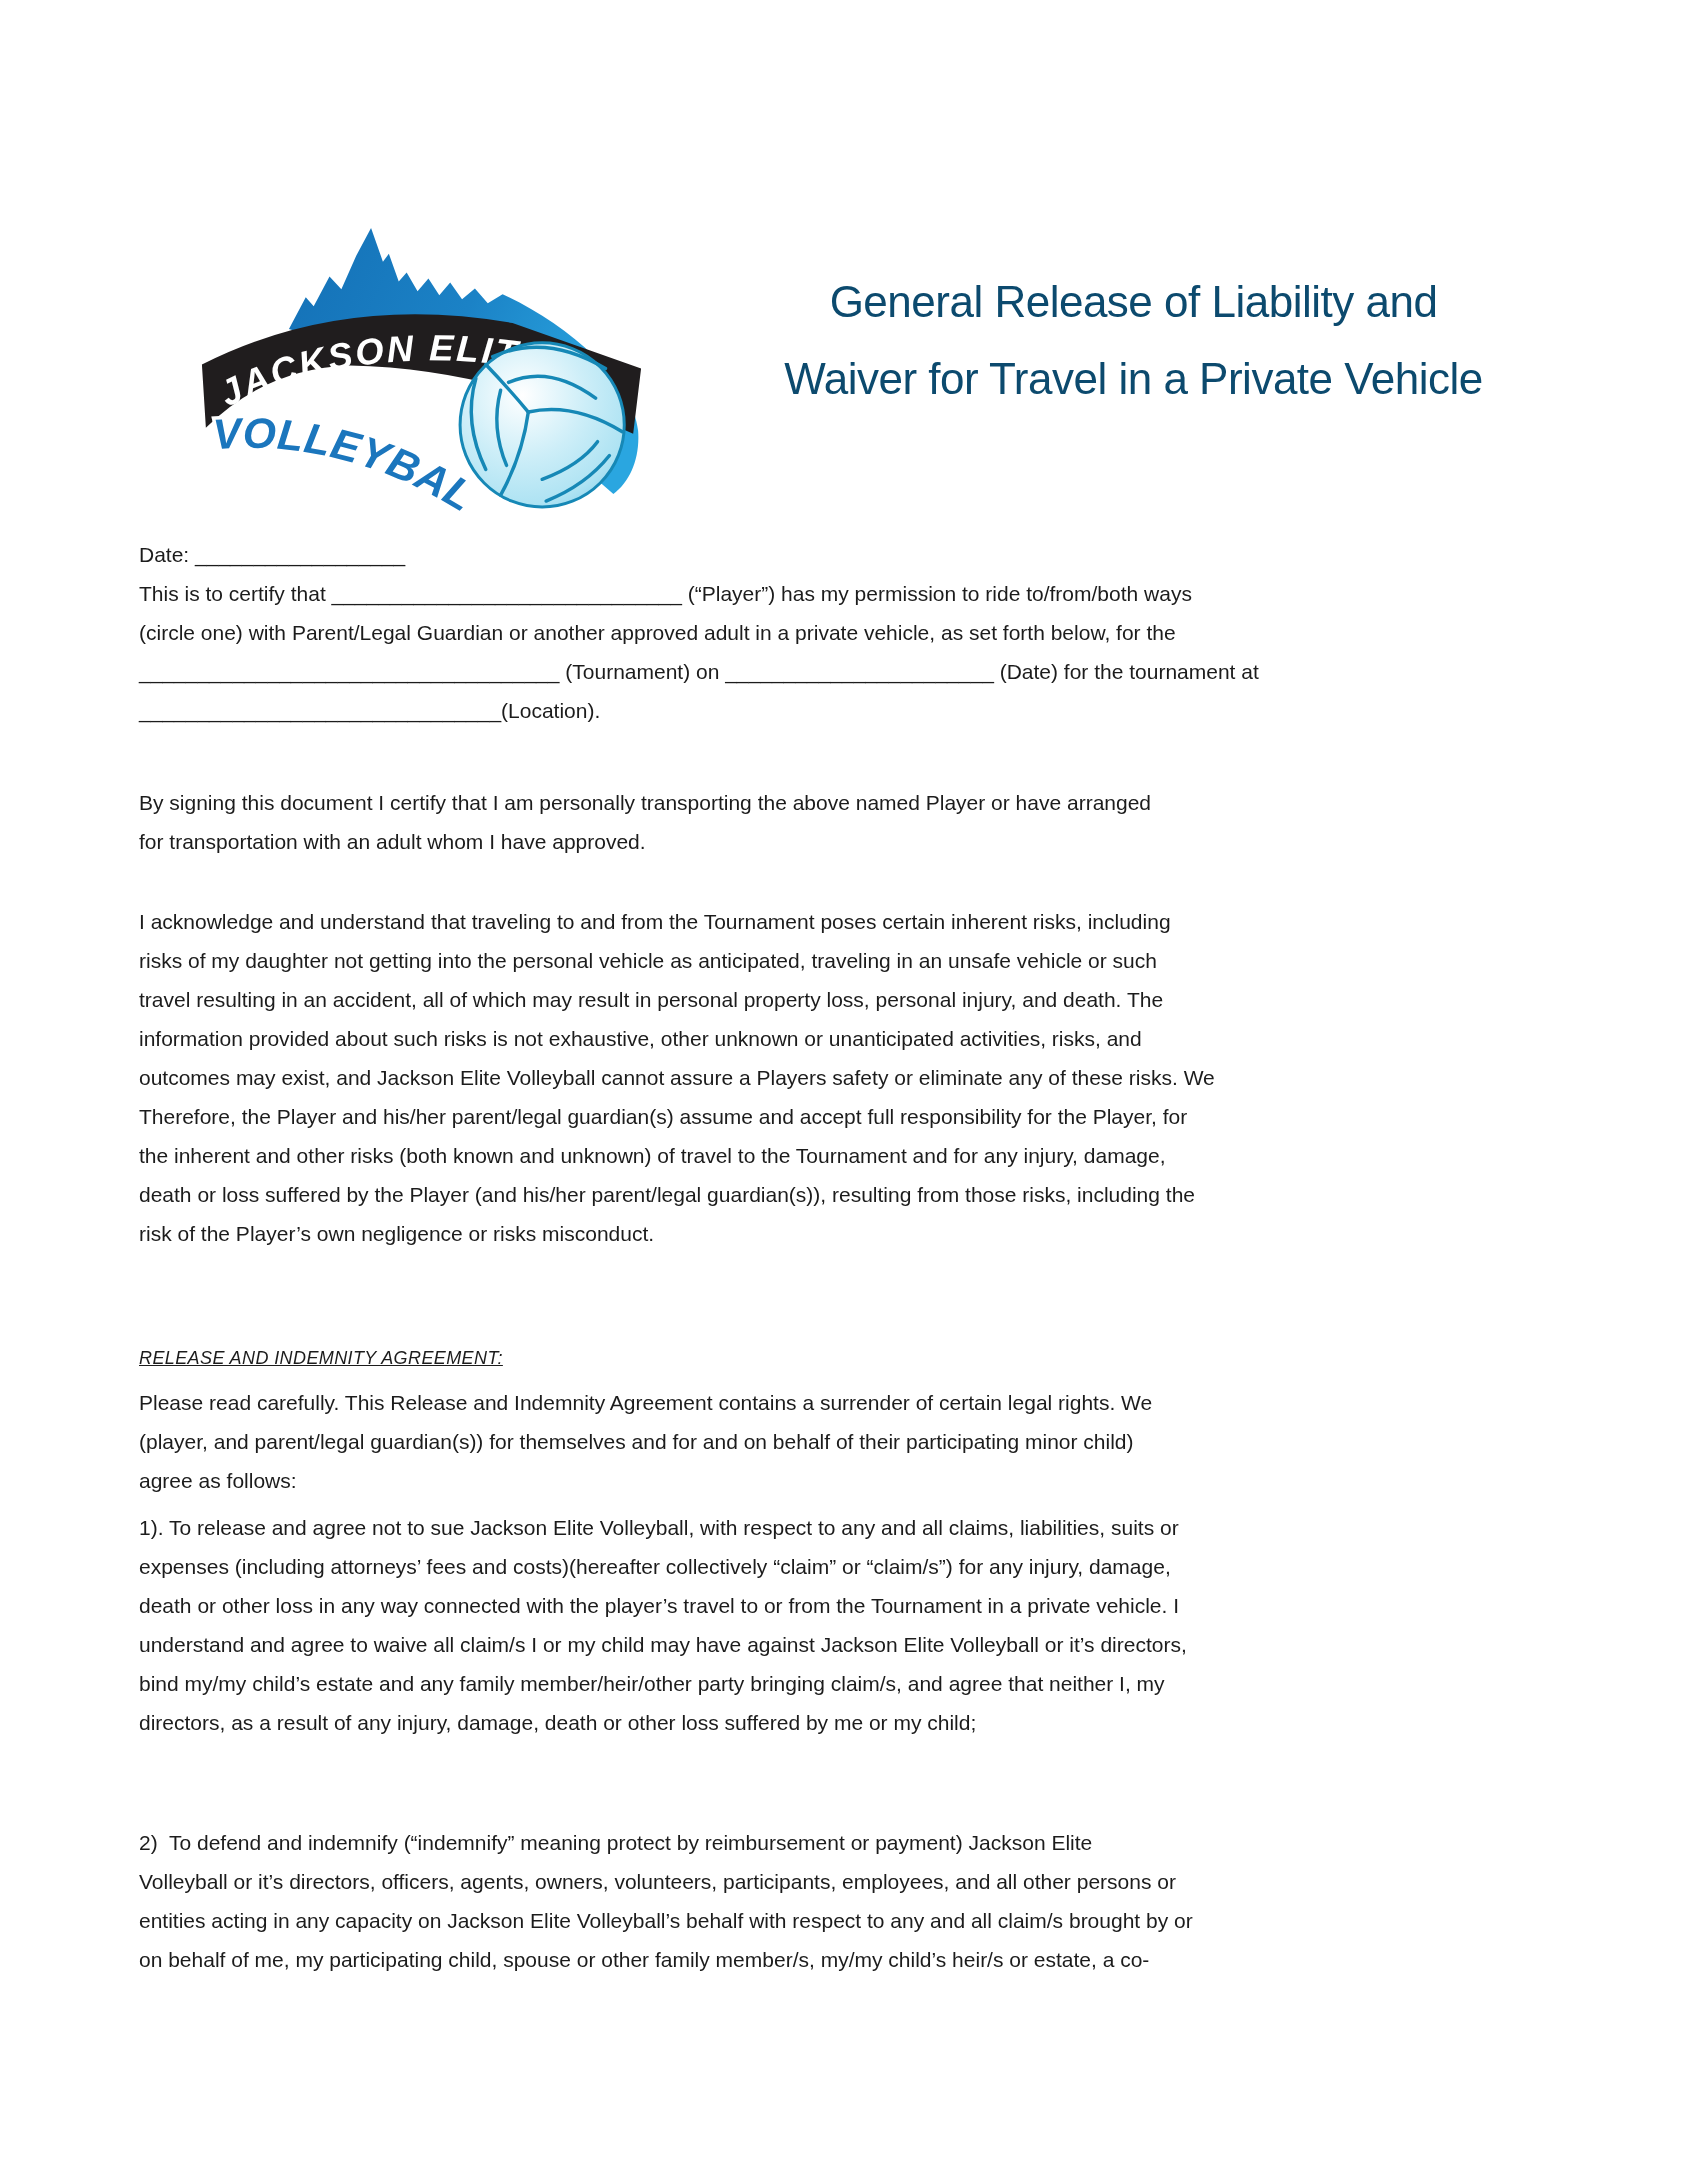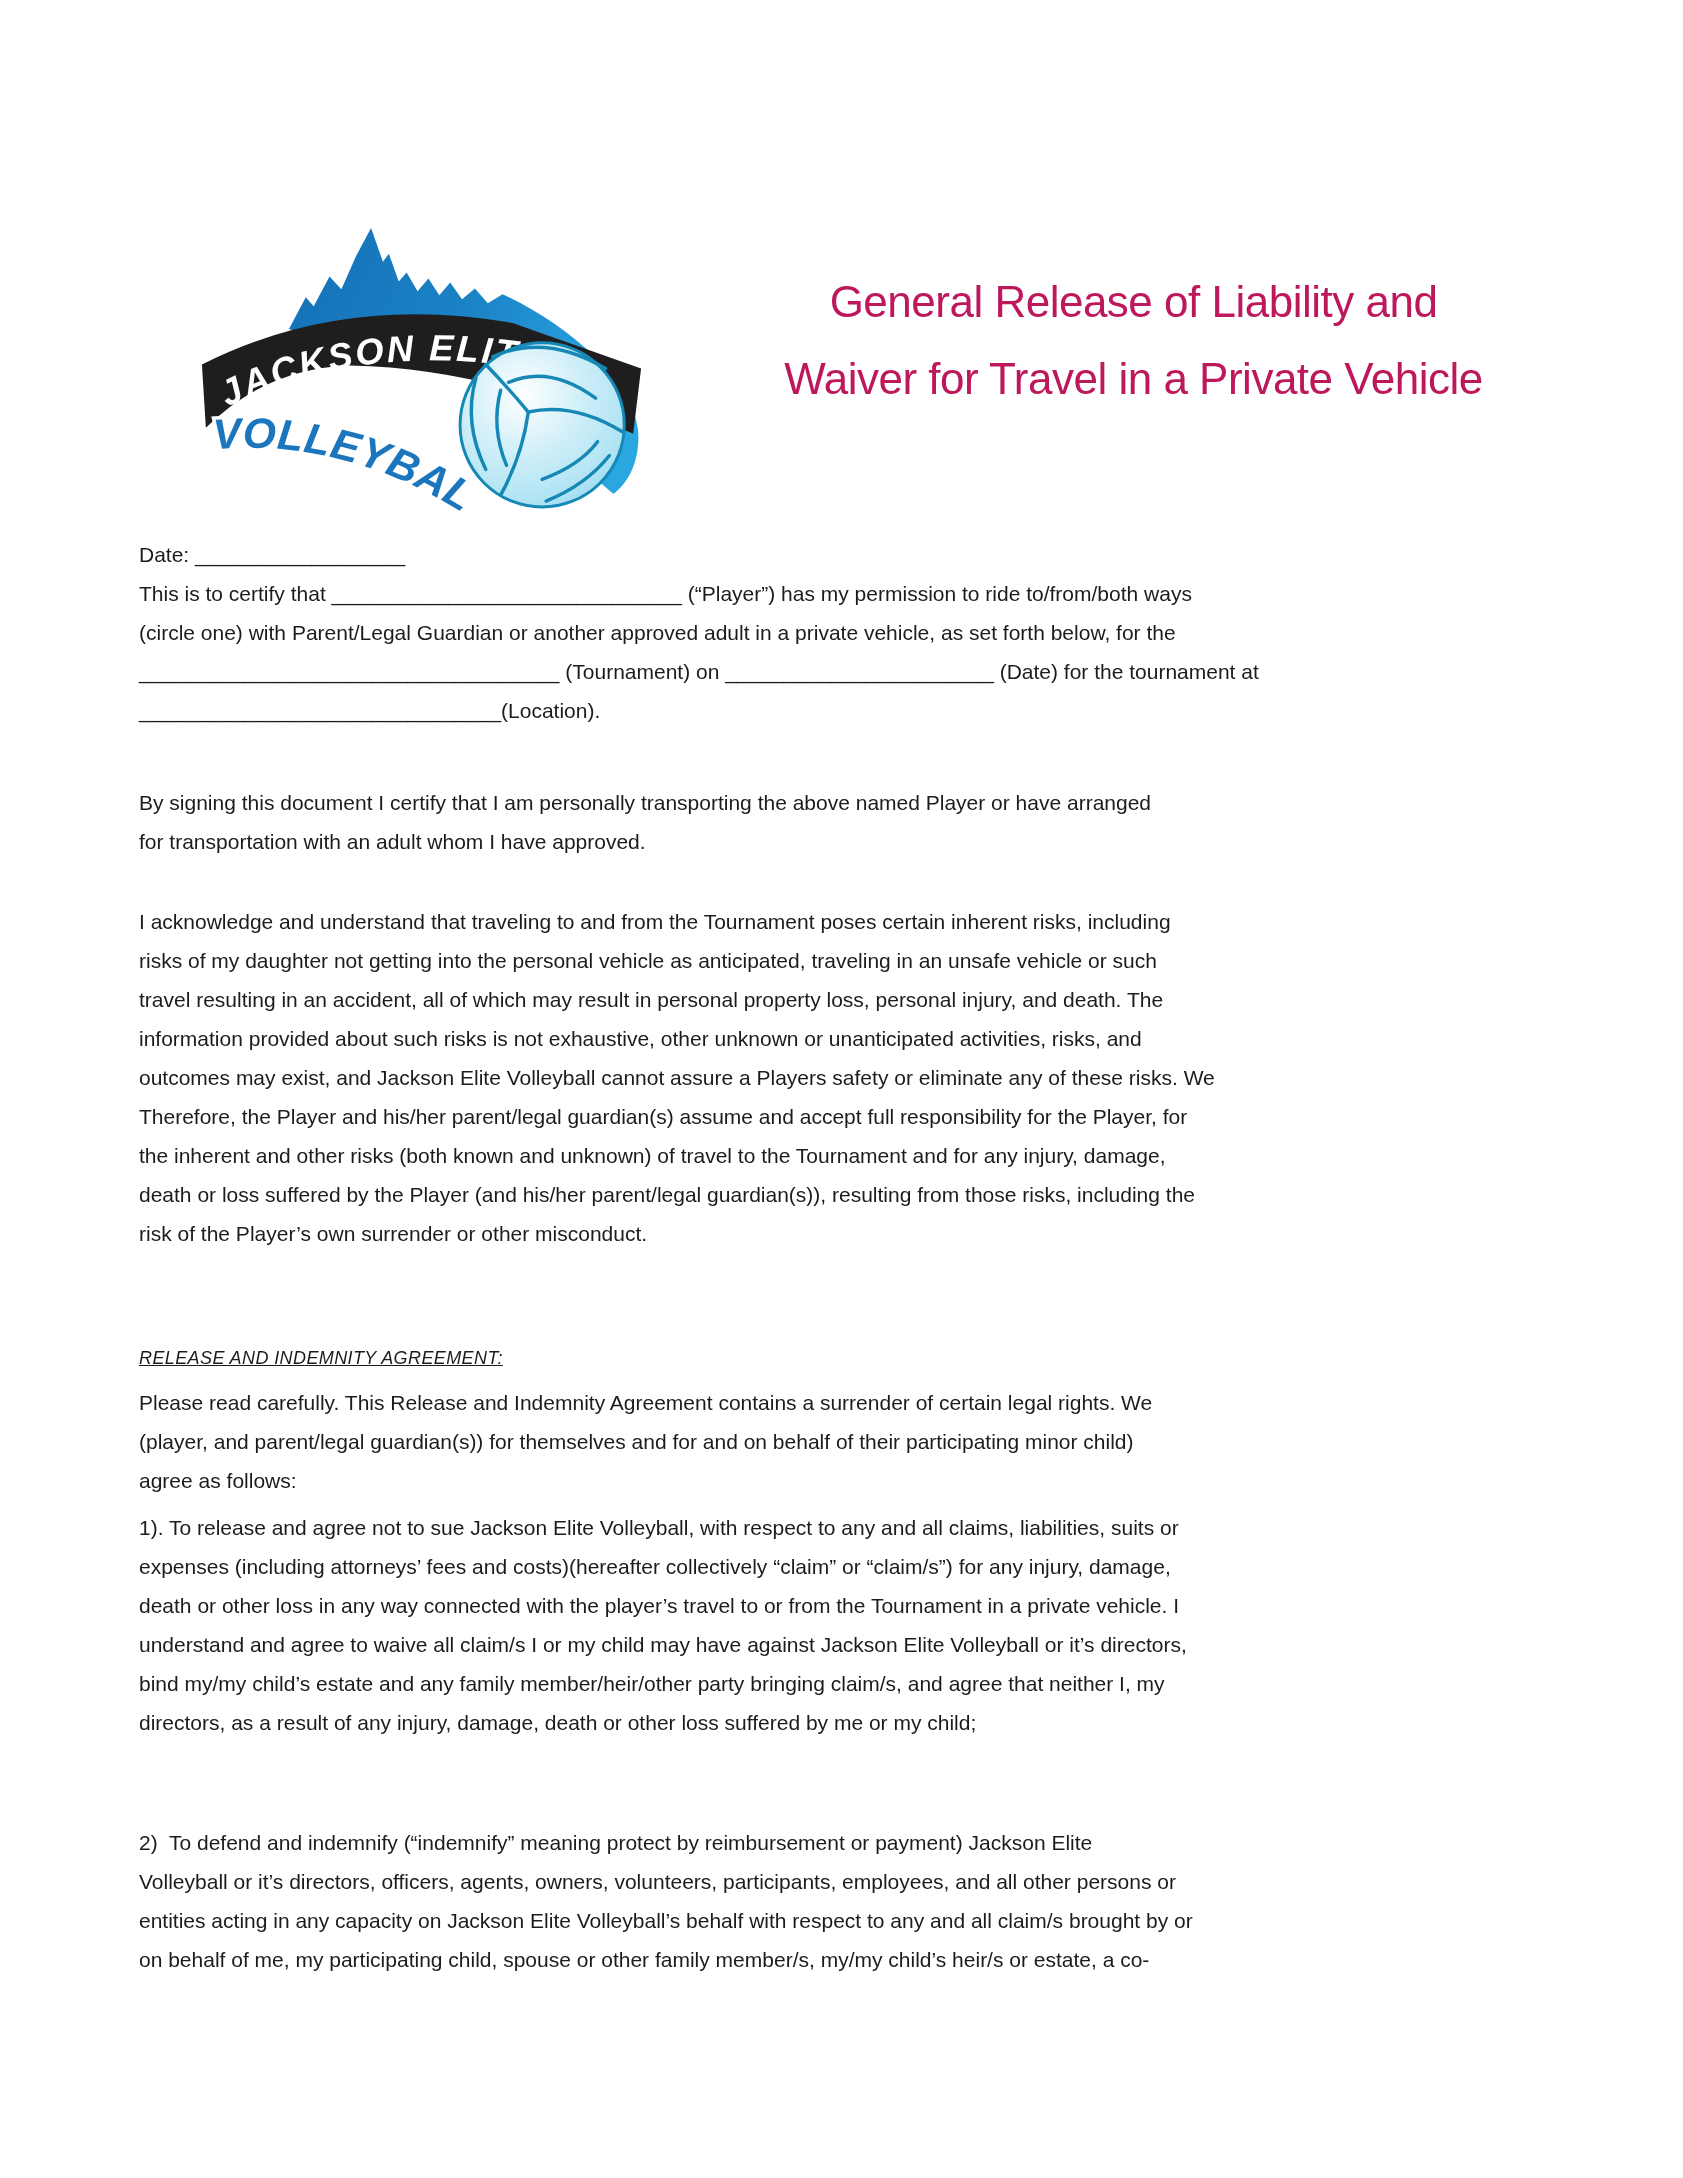"General Release of Liability and" .title { color: #be185d -> #0c4a6e }
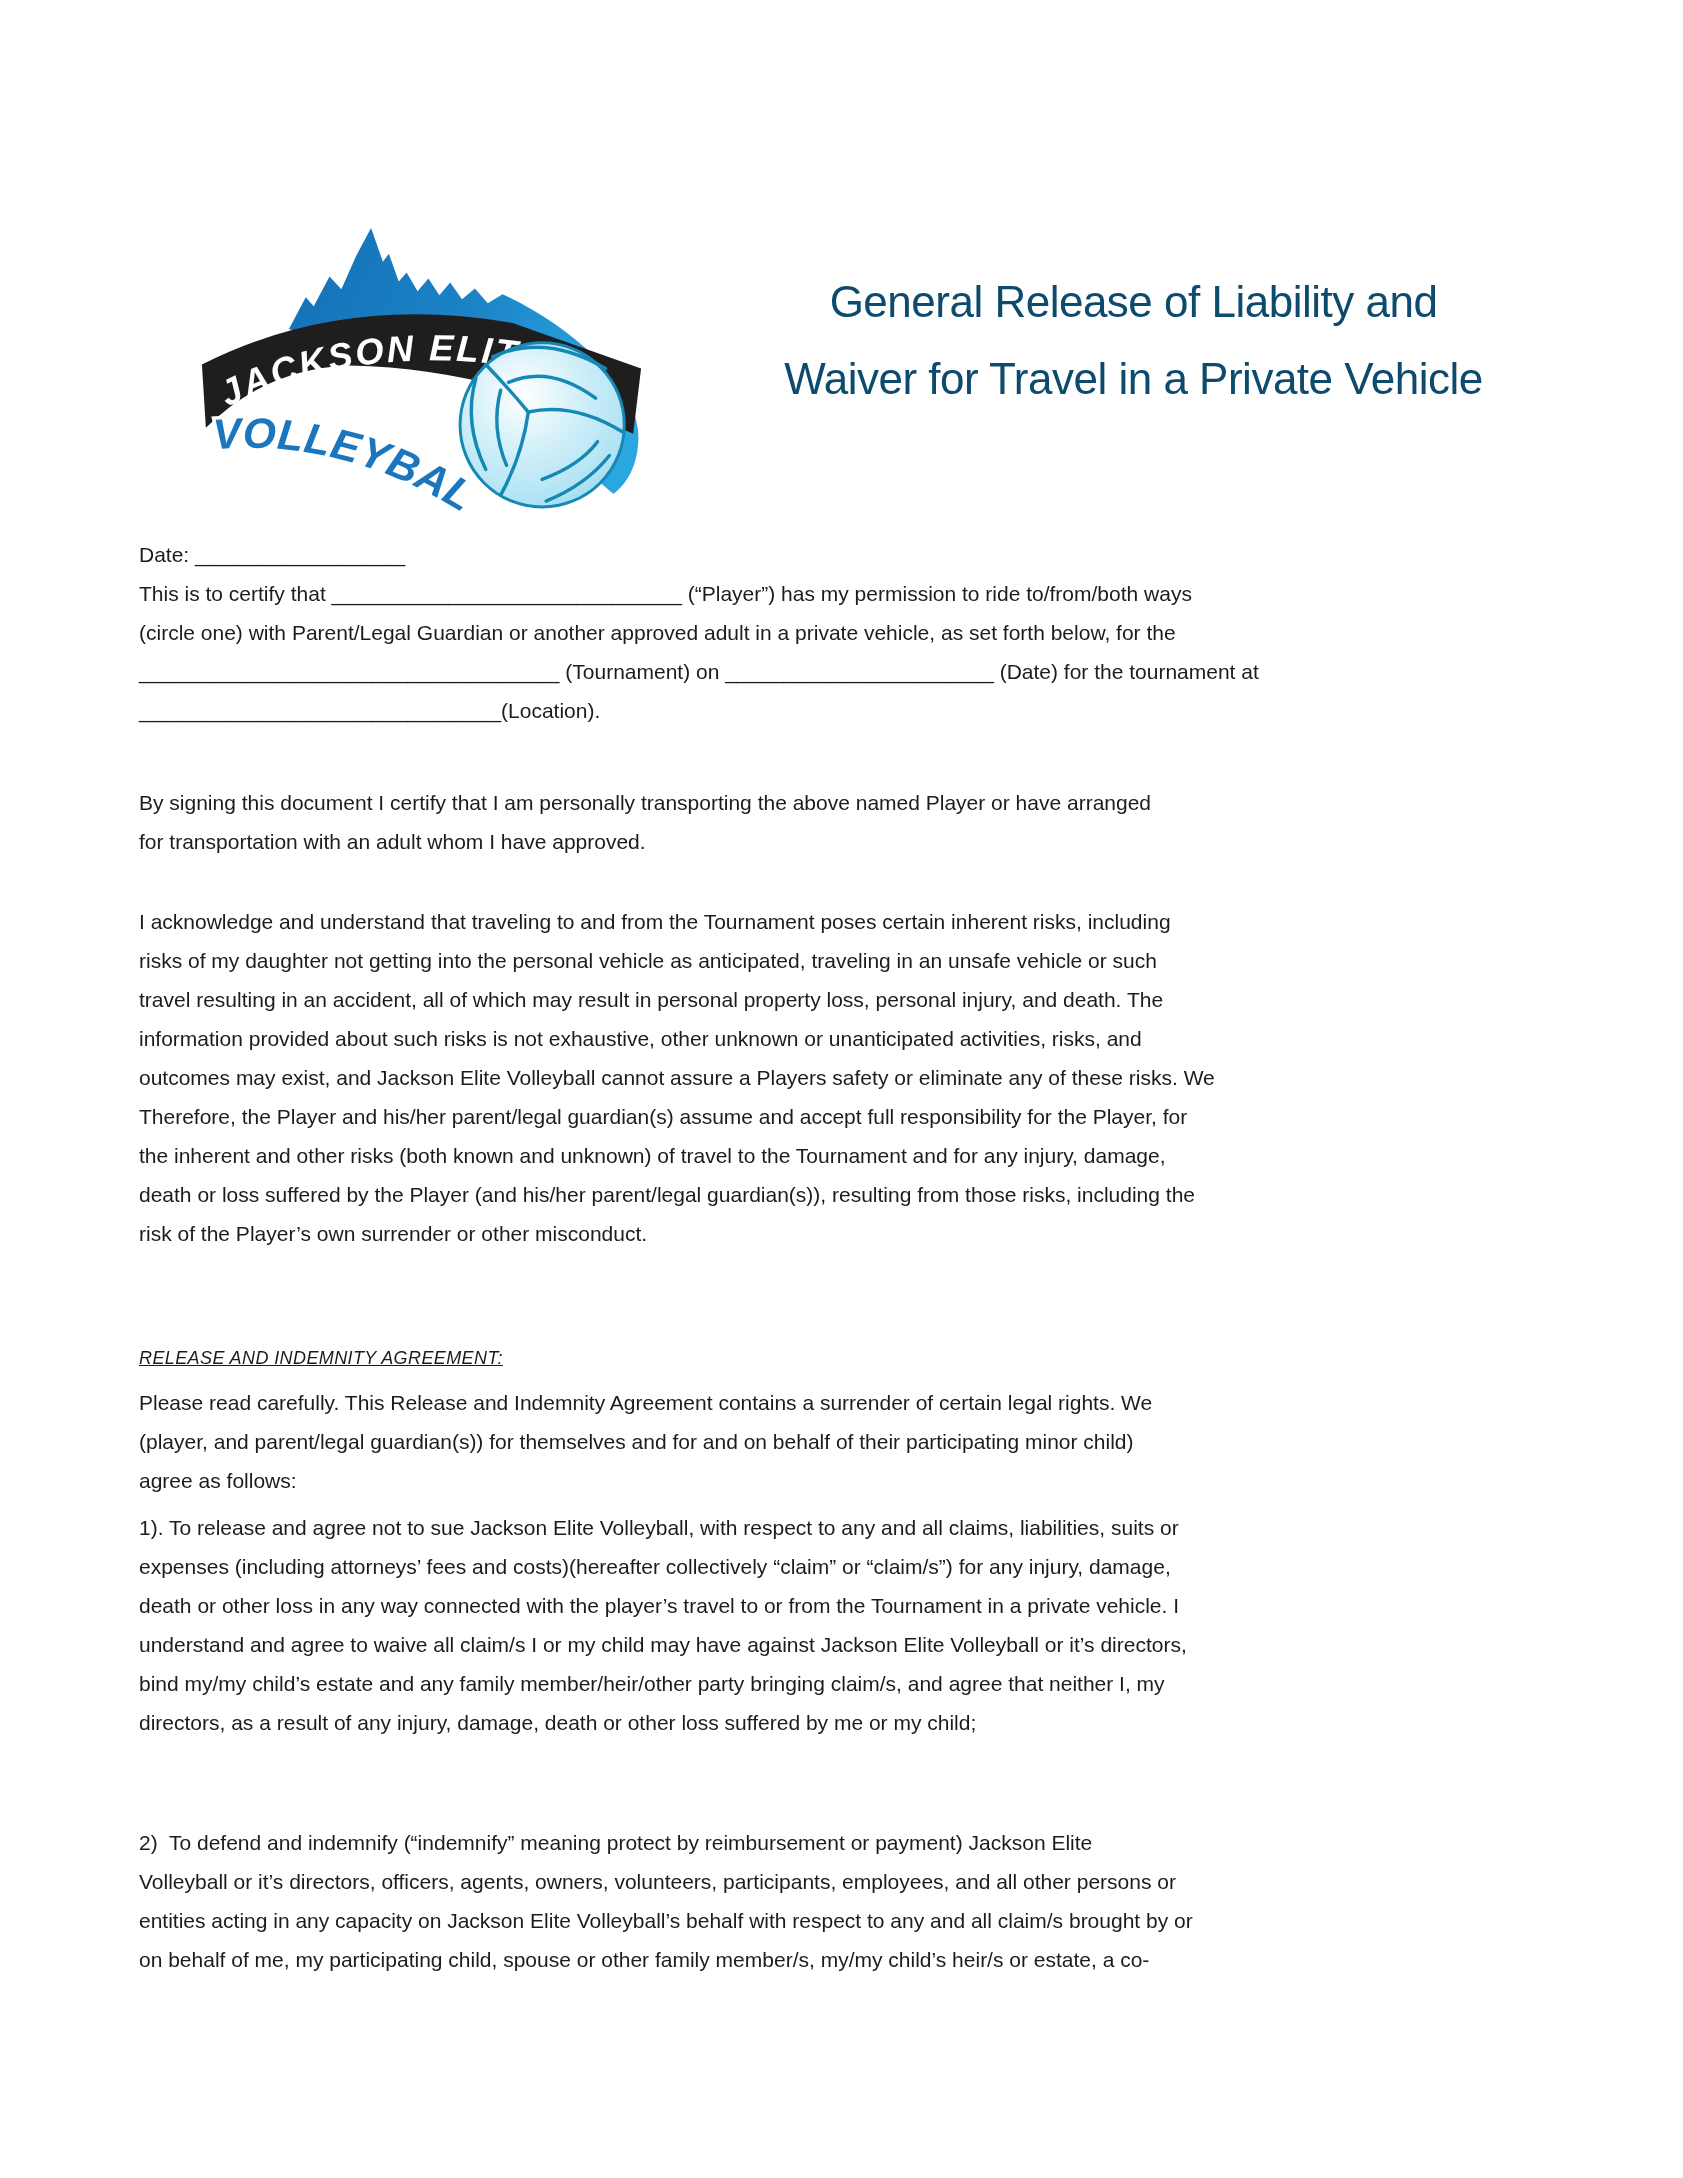"risk of the Player’s own" div.line { text: surrender or other -> negligence or risks }
